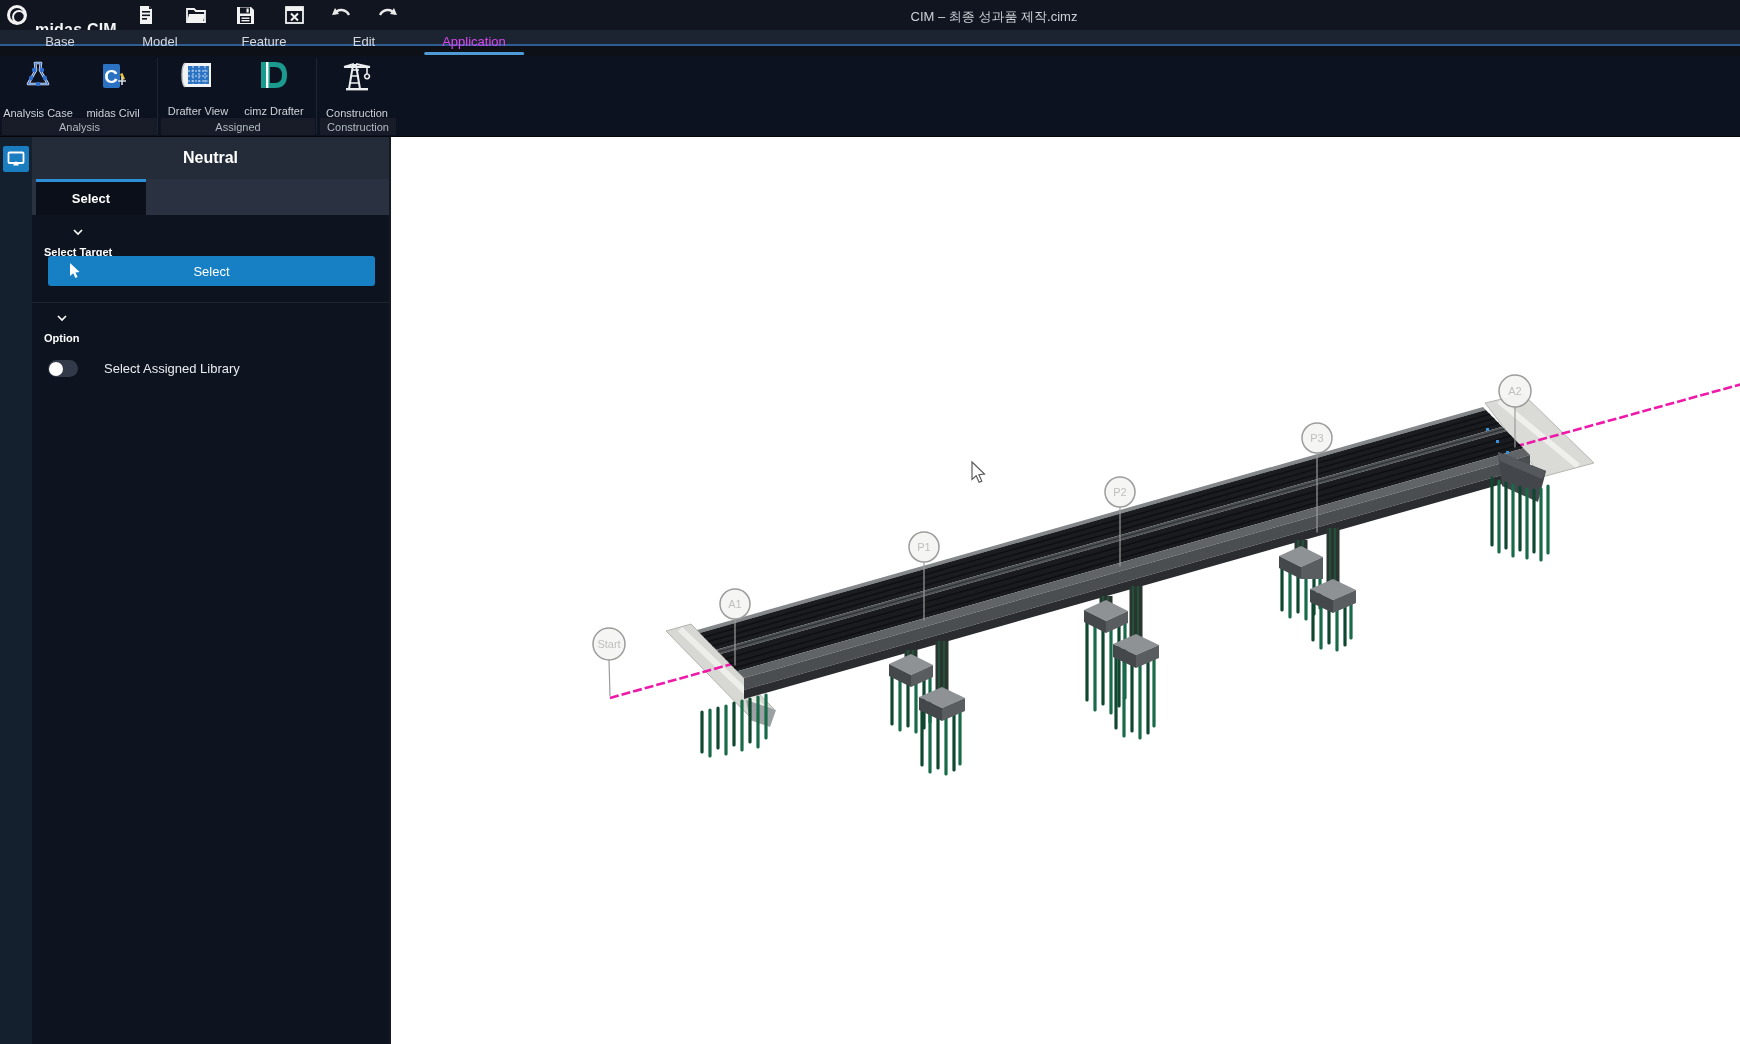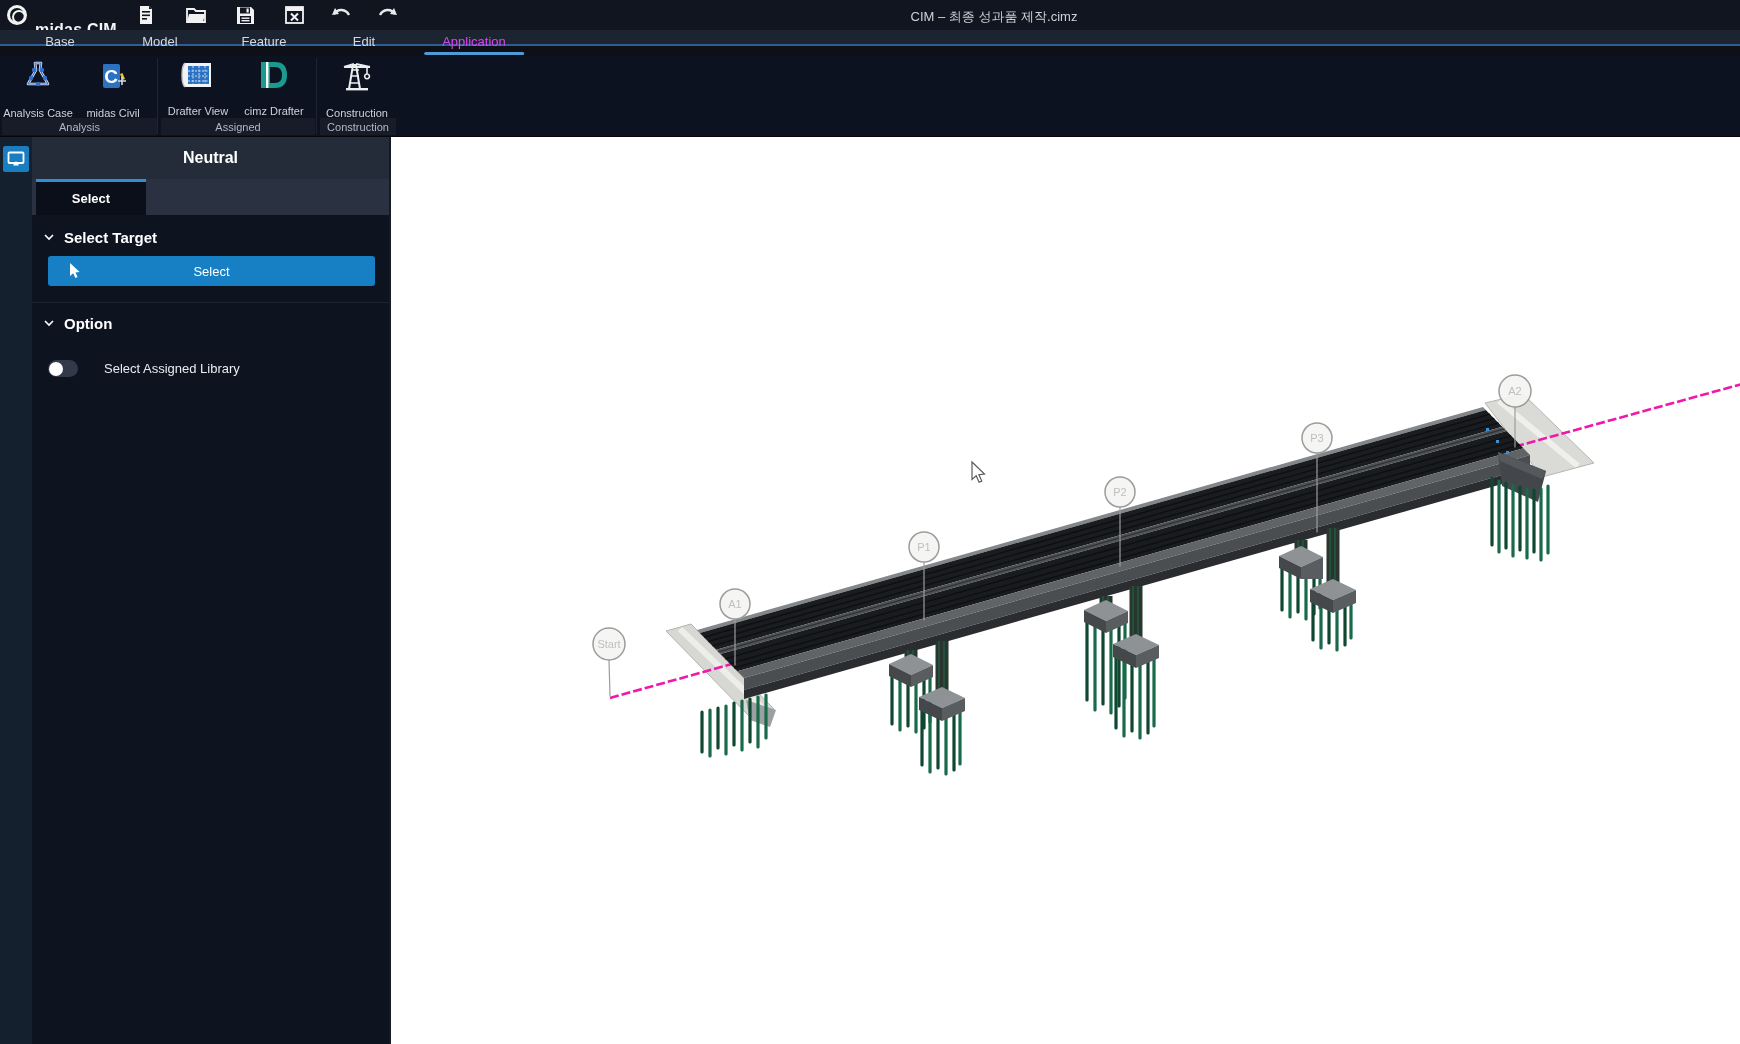"Select Target" .sec-head { flex-direction: none -> column; font-size: 15px -> 11px }
